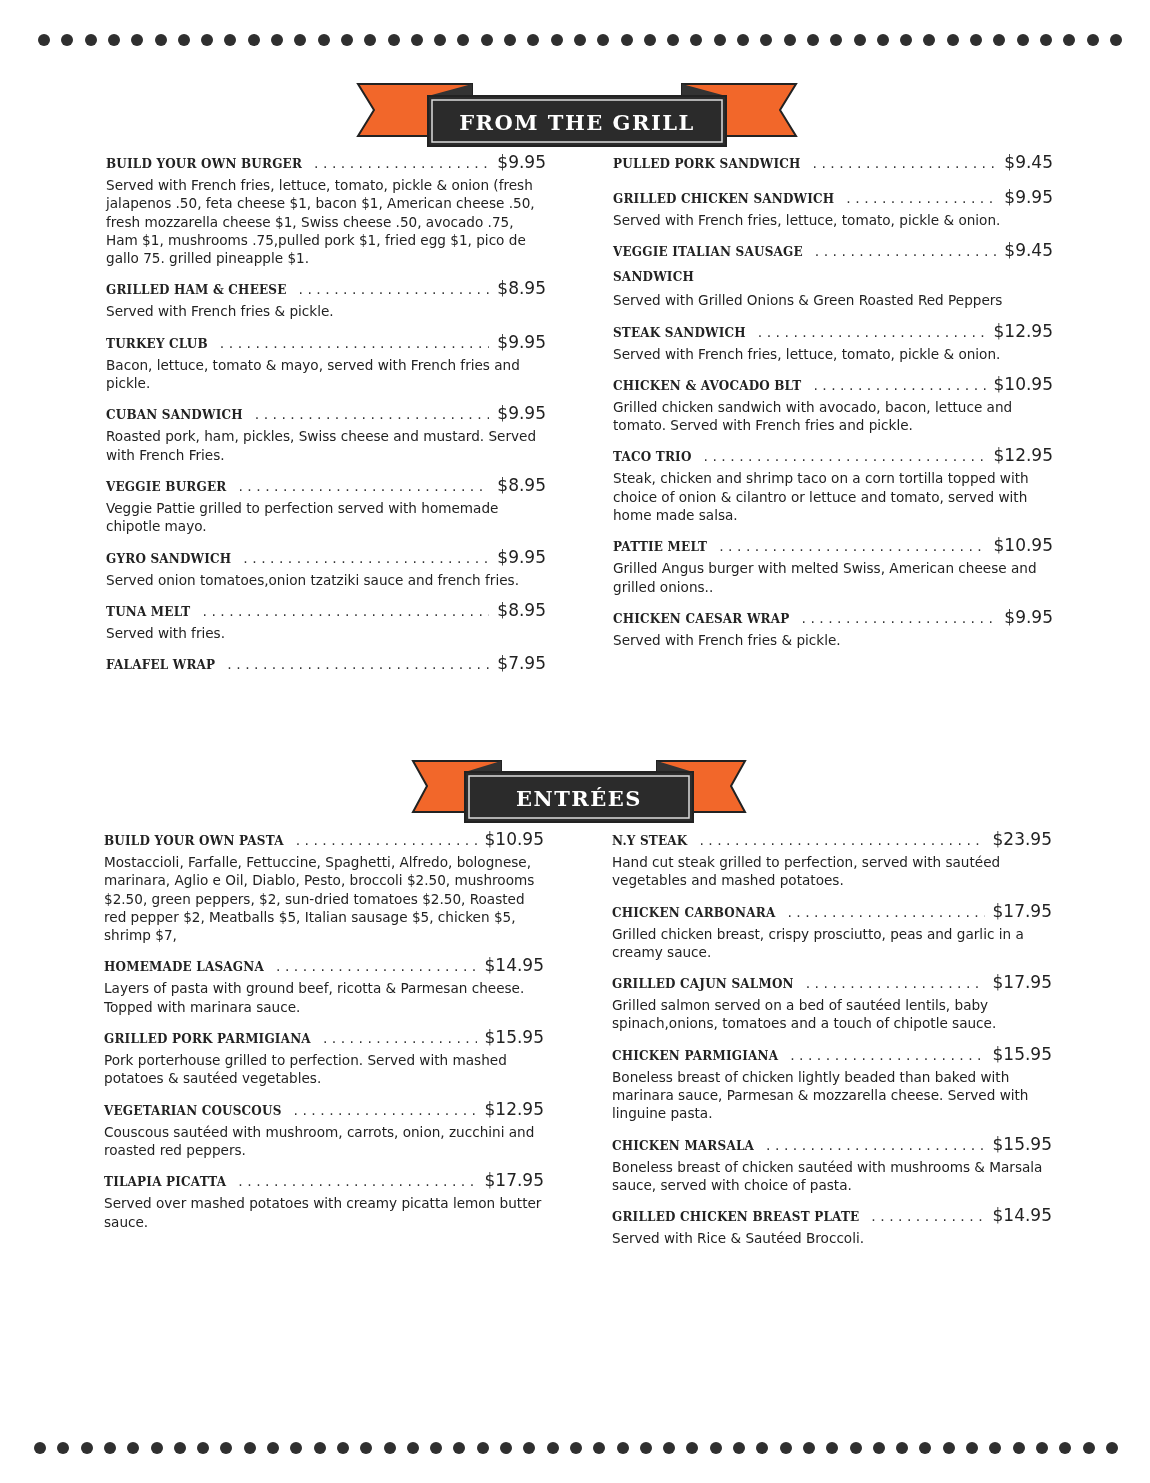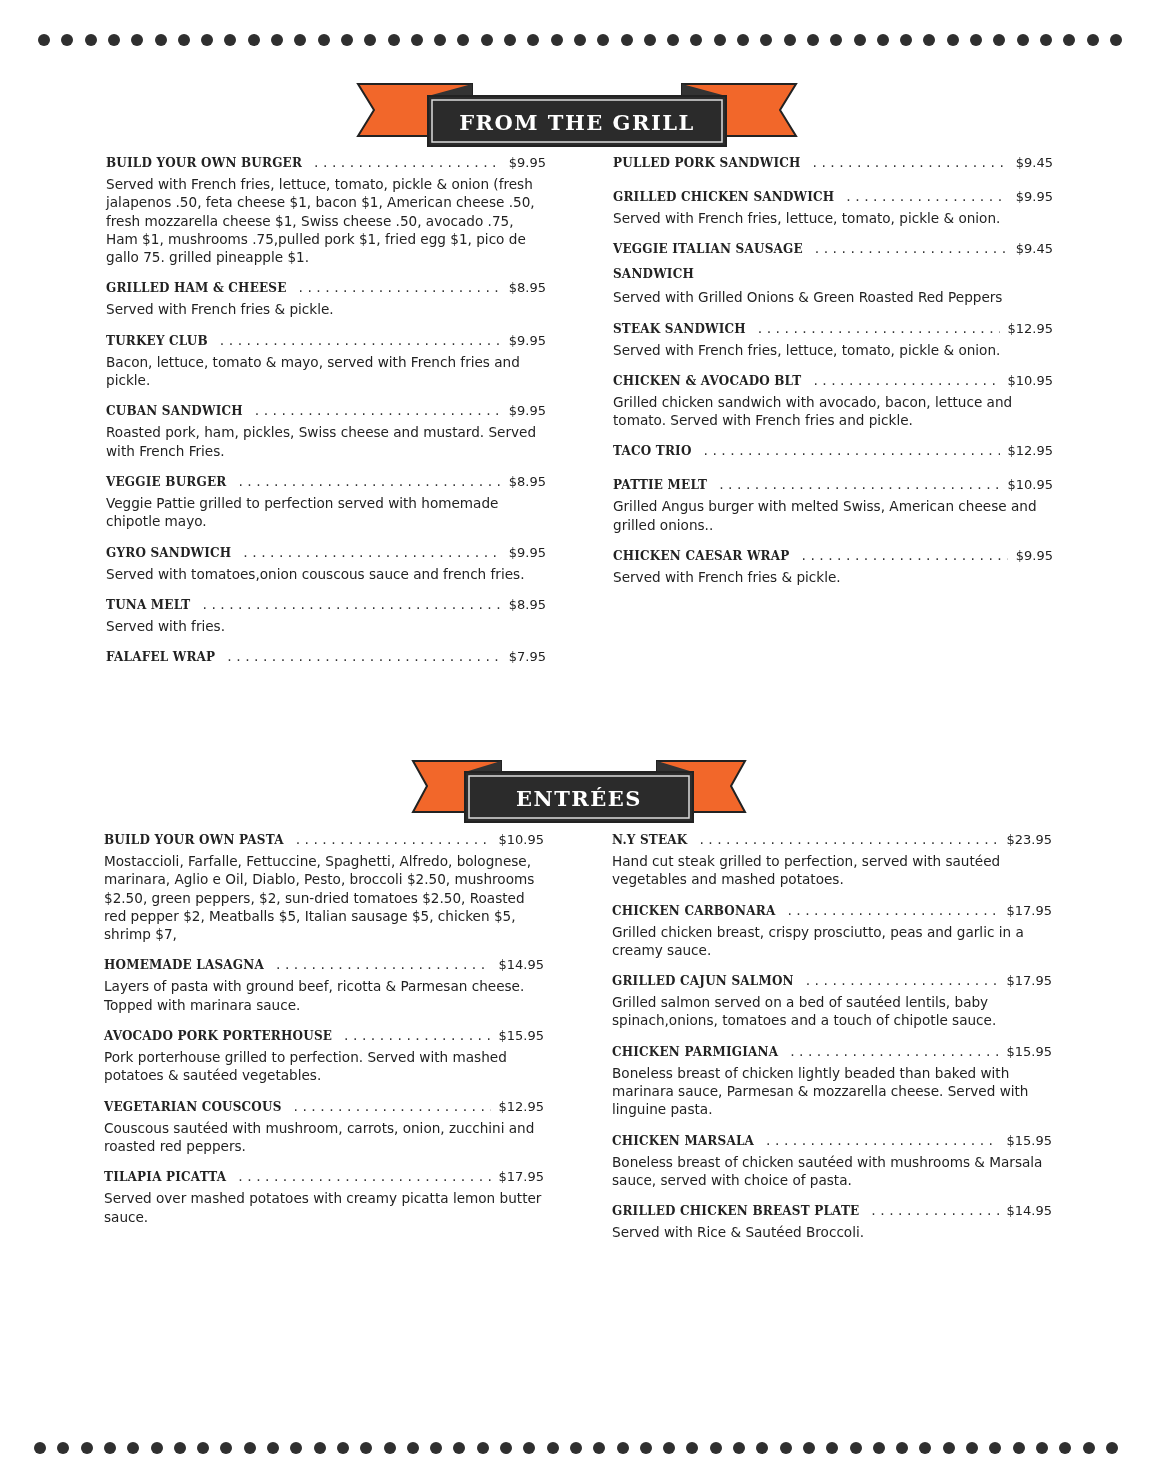"$9.95" .price { font-size: 13px -> 17px }
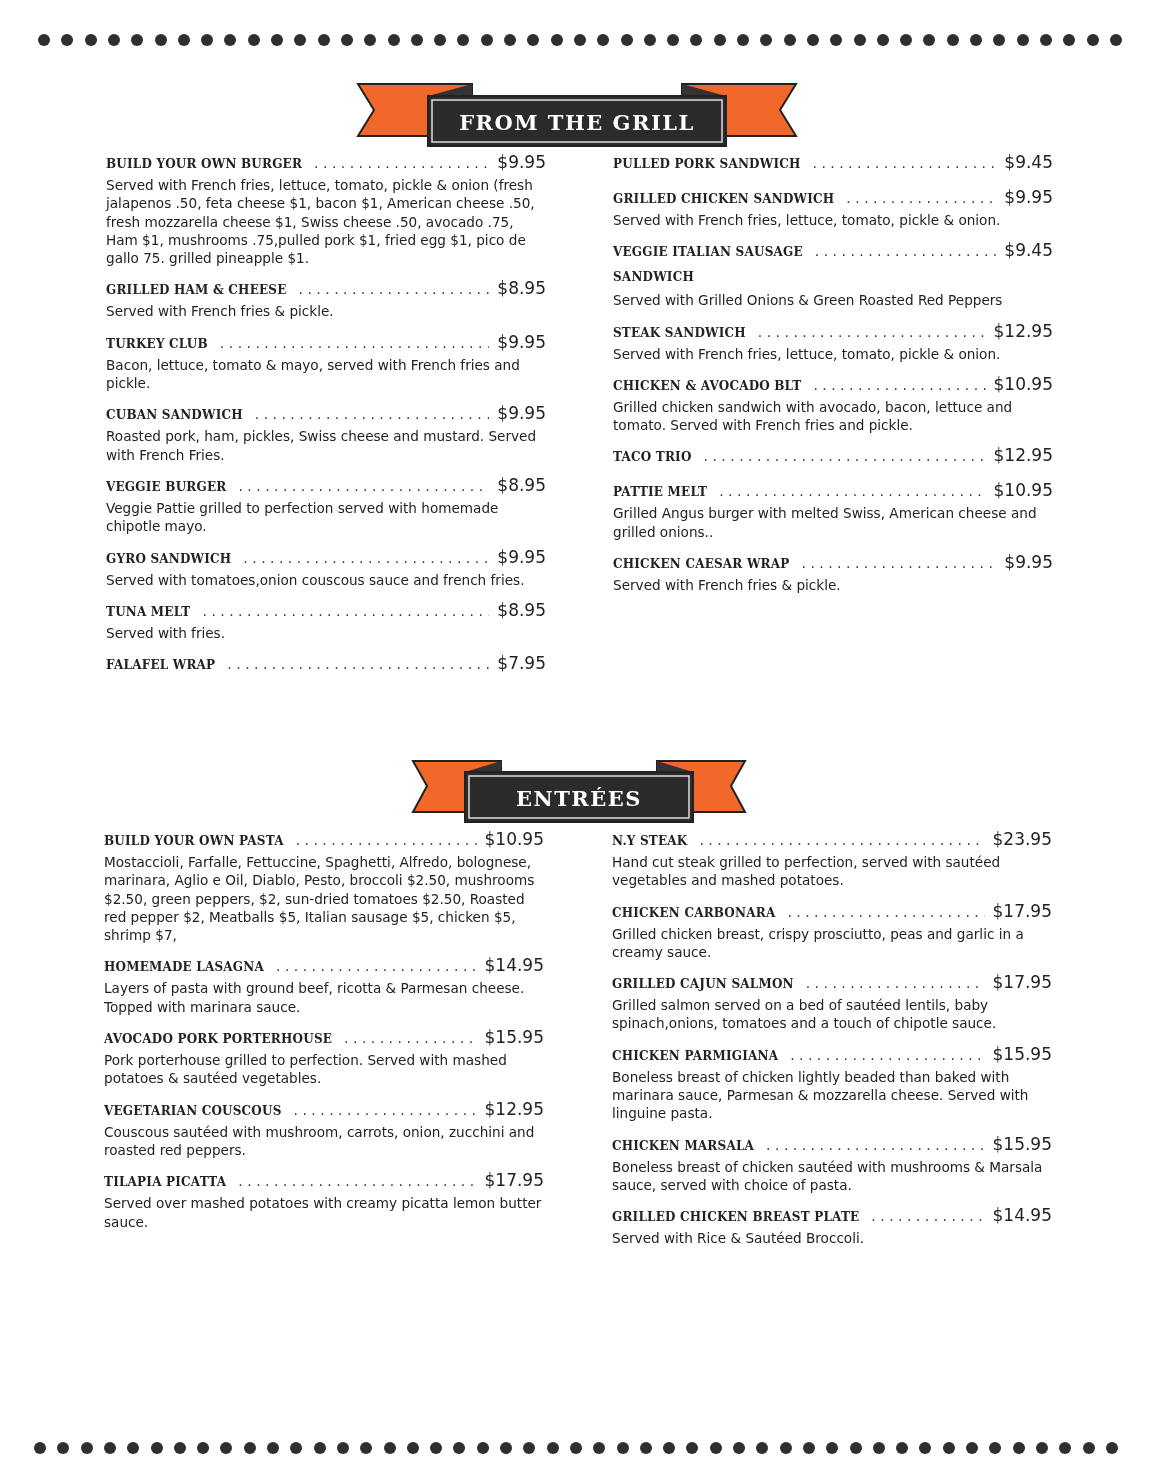"Steak, chicken and shrimp taco" div.item-desc { html: none -> <div>Steak, chicken and shrimp taco on a corn tortilla topped with choice of onion &amp; cilantro or lettuce and tomato, served with home made salsa.</div> }
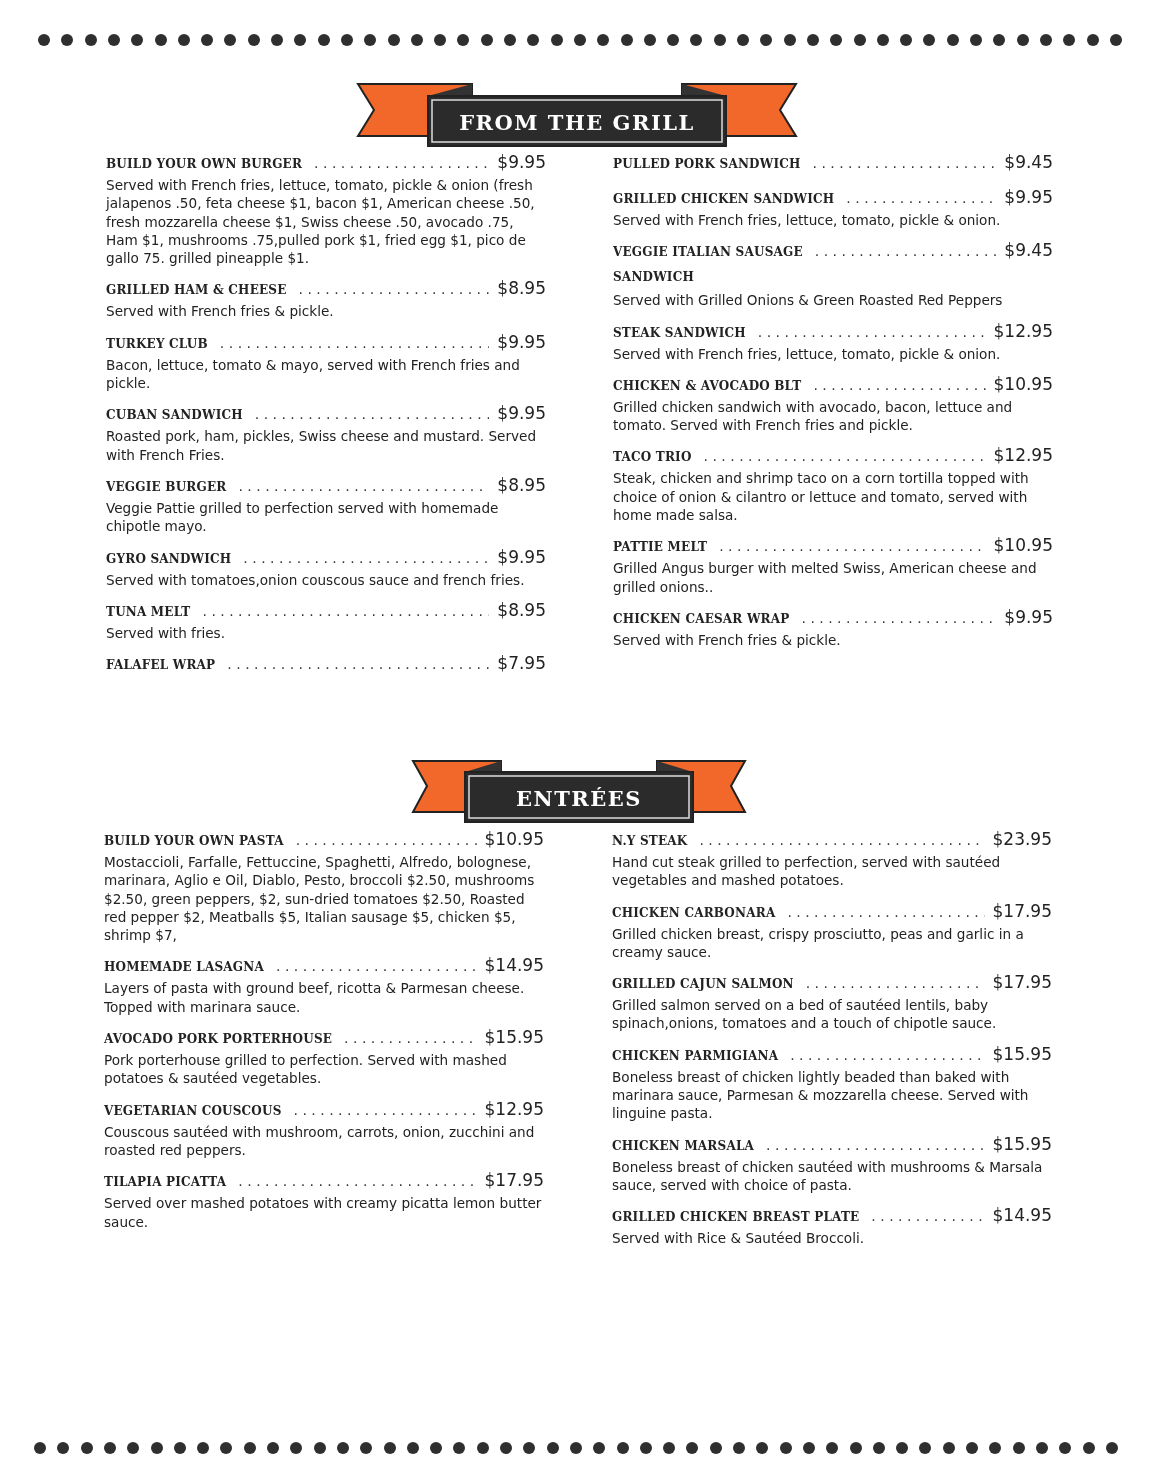"Served with tomatoes,onion couscous" div.item-desc { text: with tomatoes,onion couscous -> onion tomatoes,onion tzatziki }
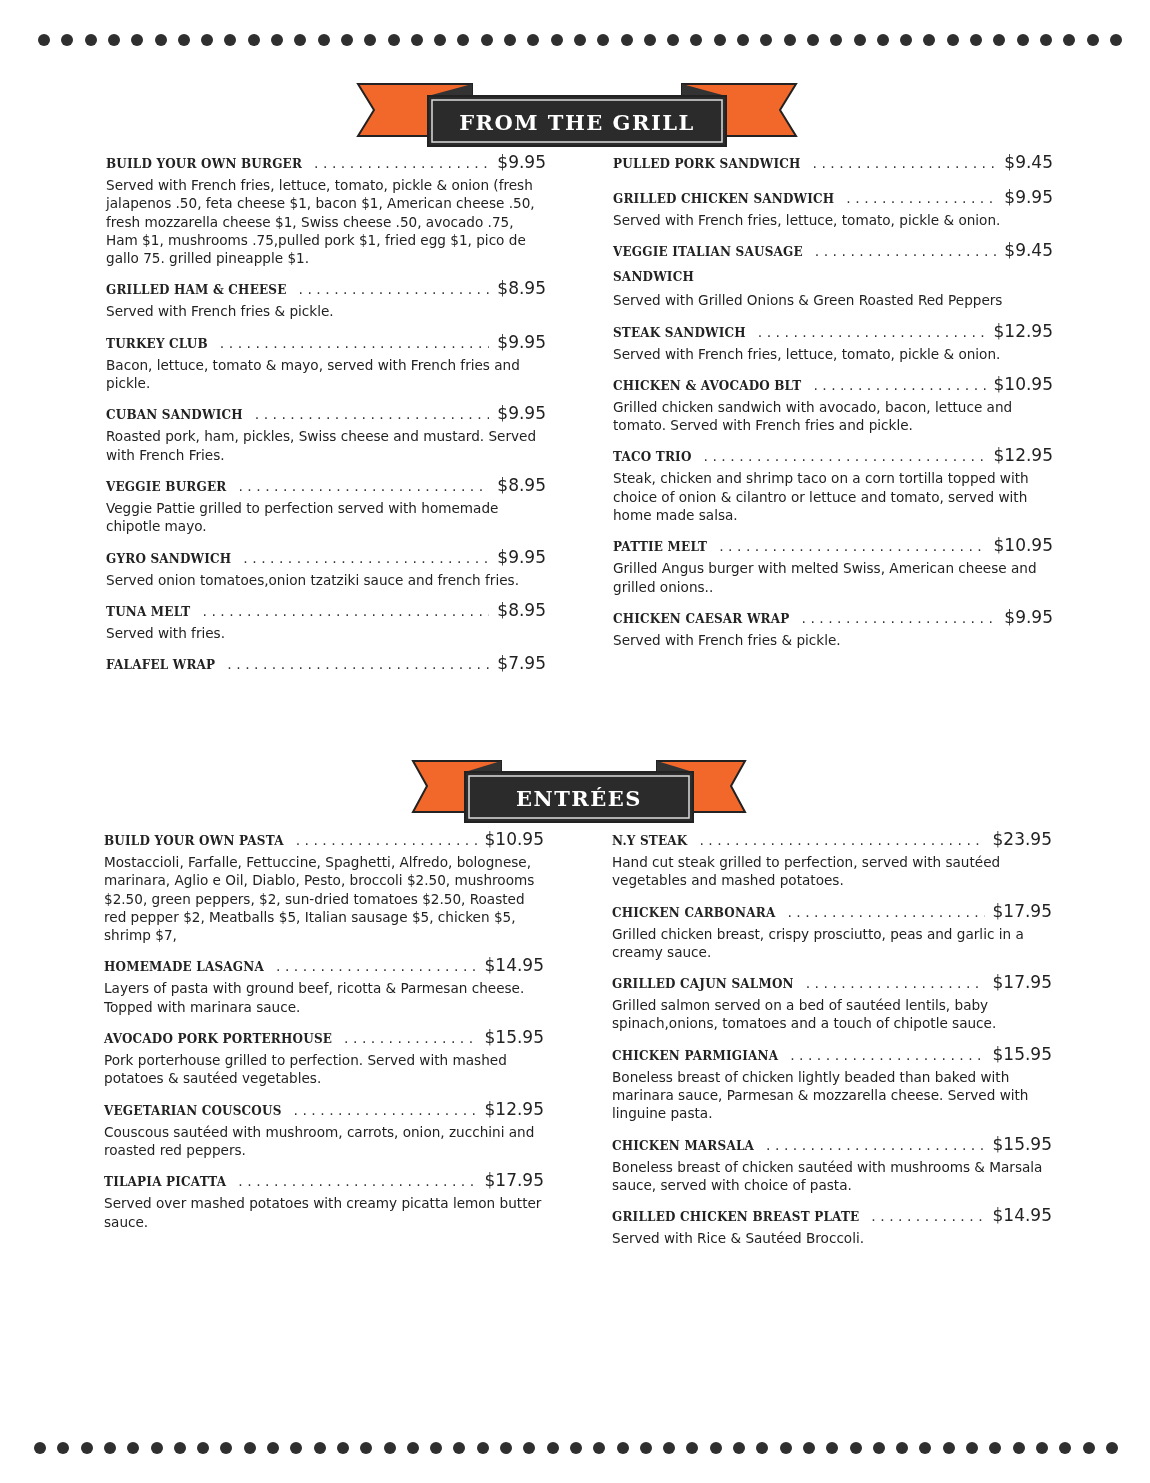"AVOCADO PORK PORTERHOUSE" span.item-name { text: AVOCADO PORK PORTERHOUSE -> GRILLED PORK PARMIGIANA }
